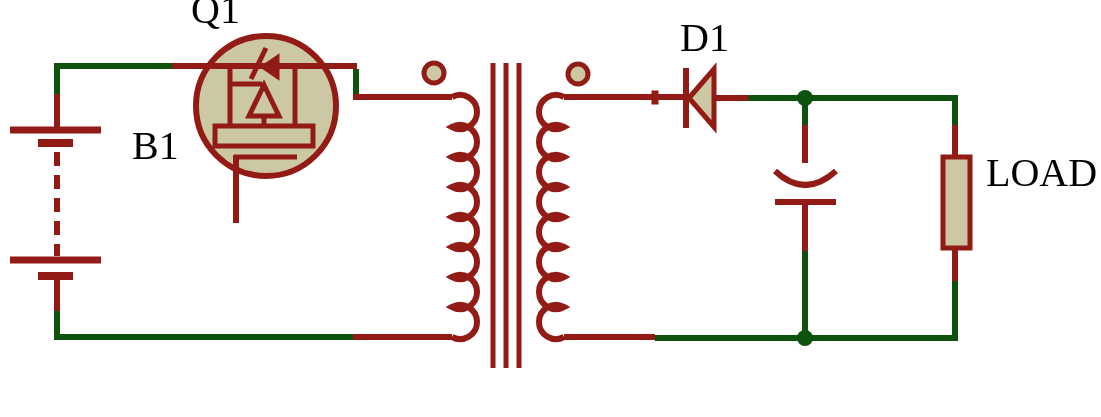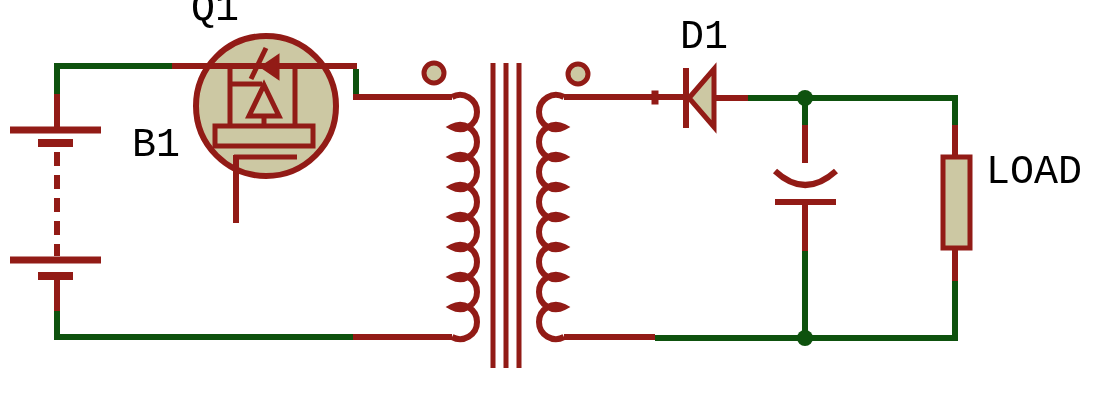"Q1" .canvas { font-family: Liberation Mono, monospace -> Liberation Serif, serif }
